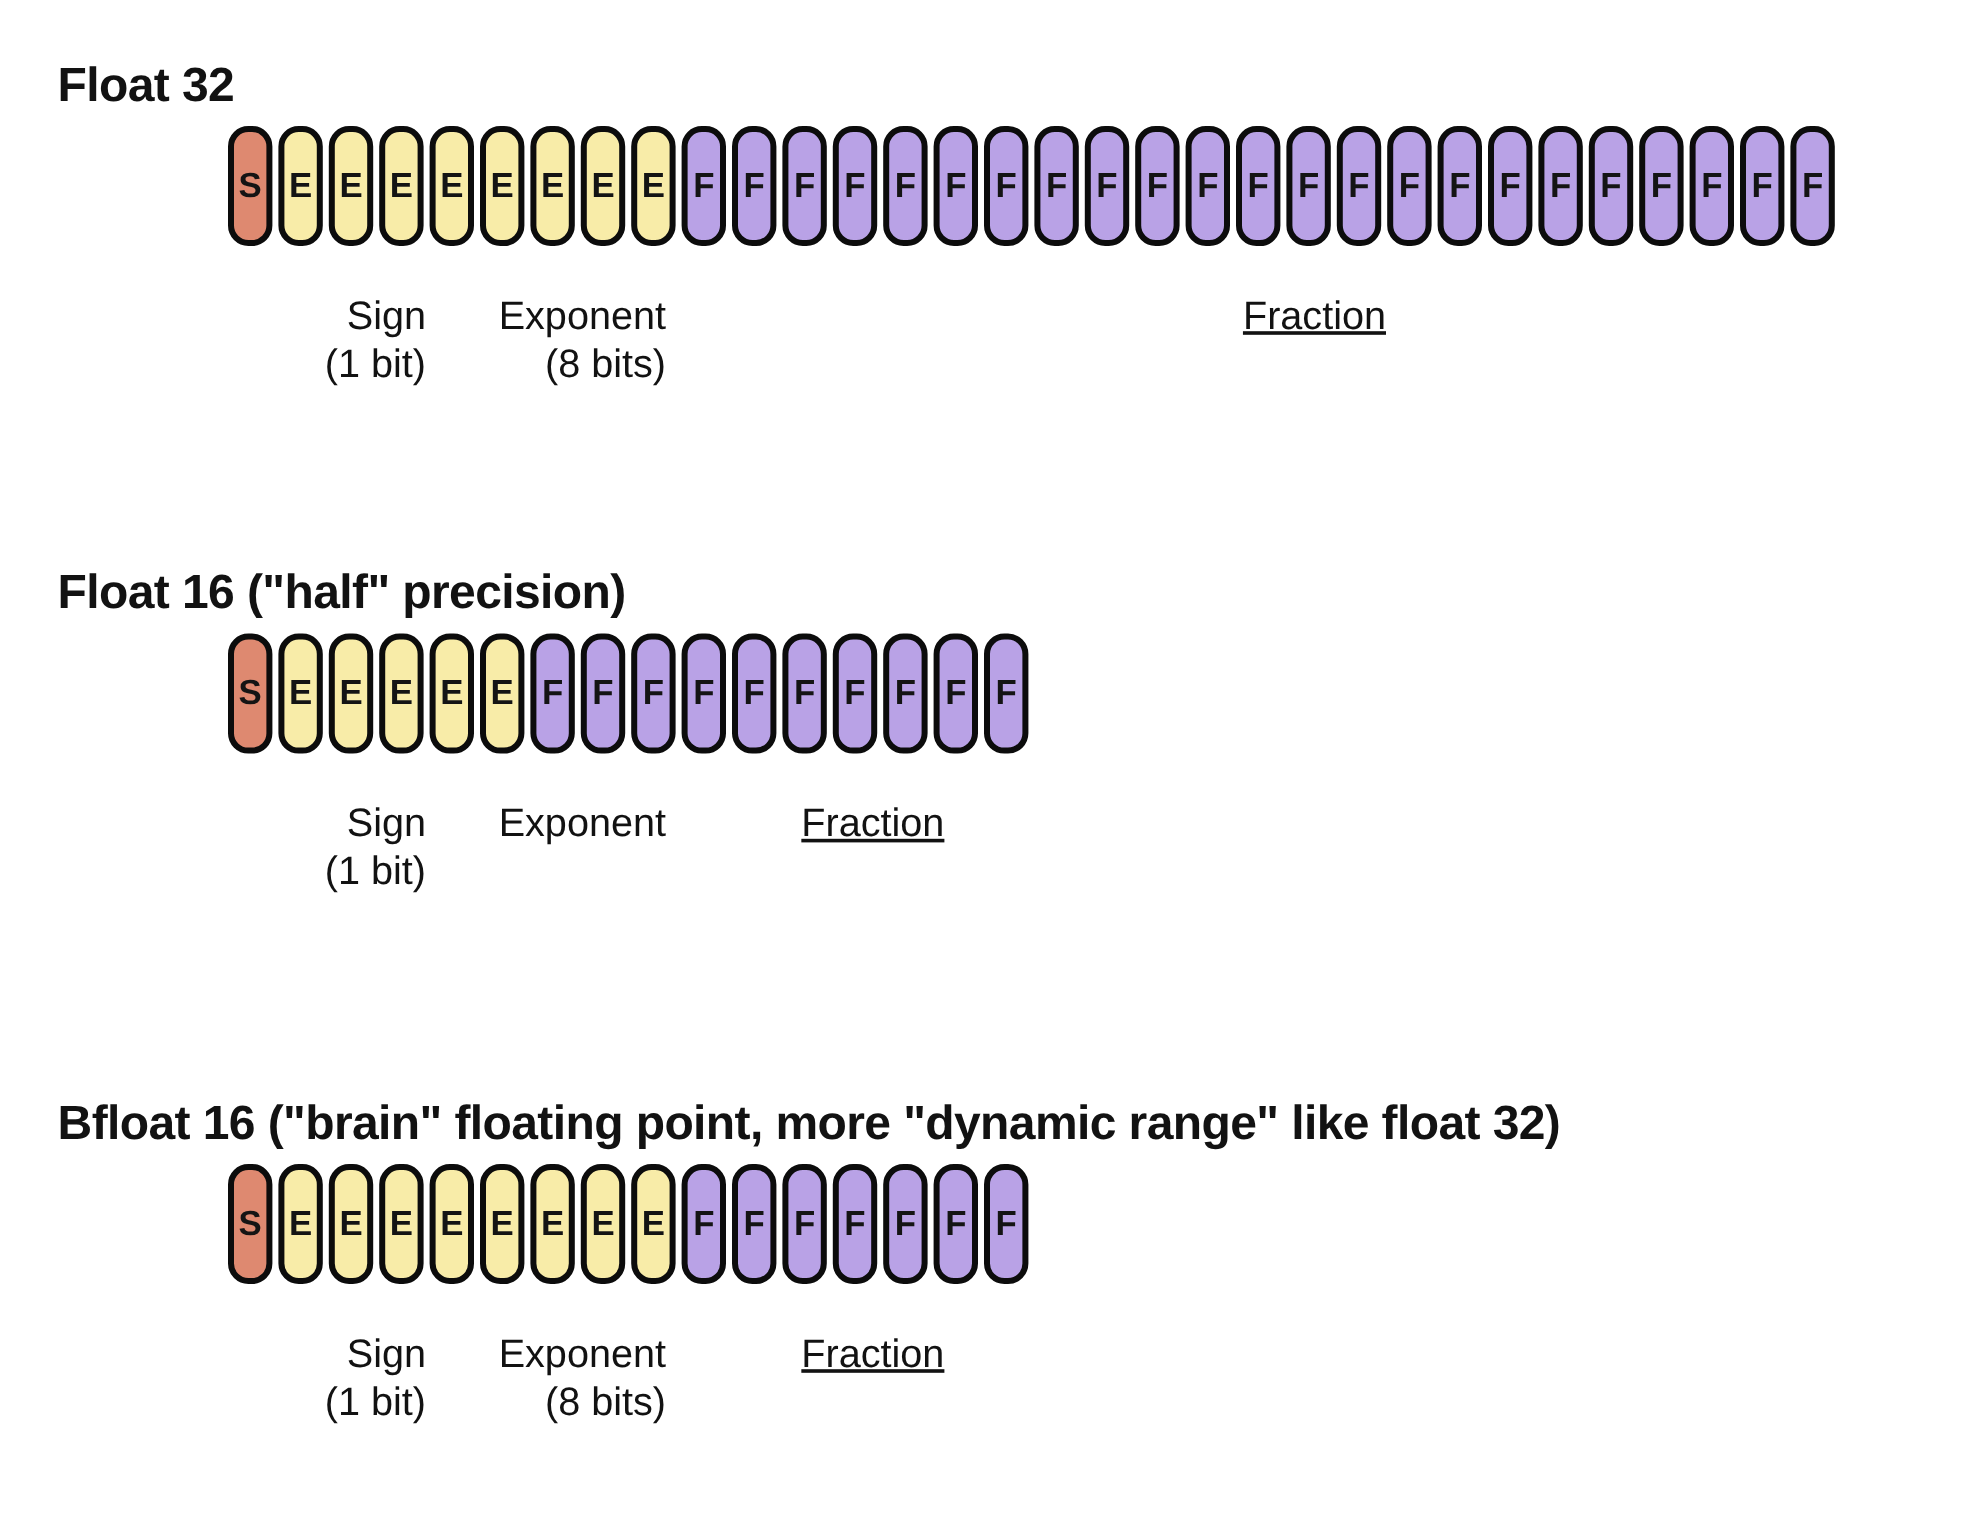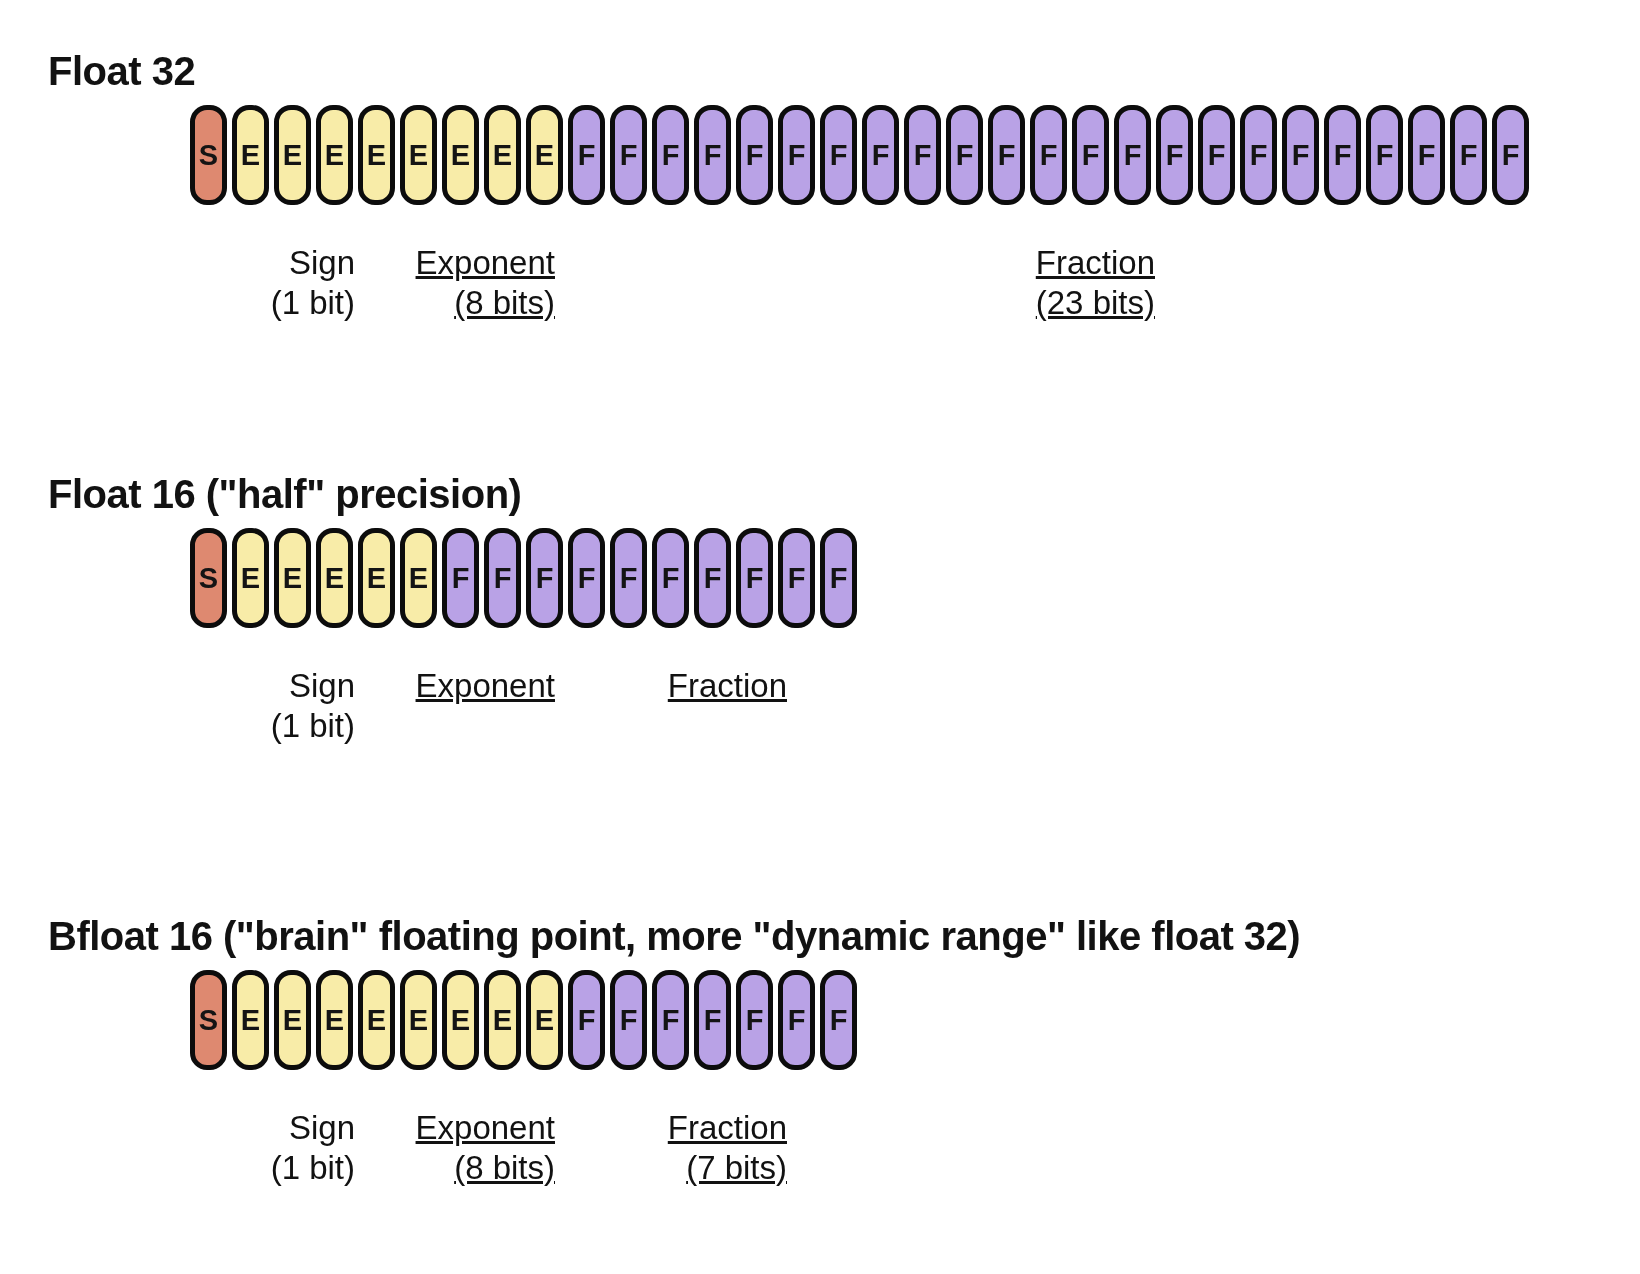"Exponent" .lbl-exponent { text-decoration: underline -> none }
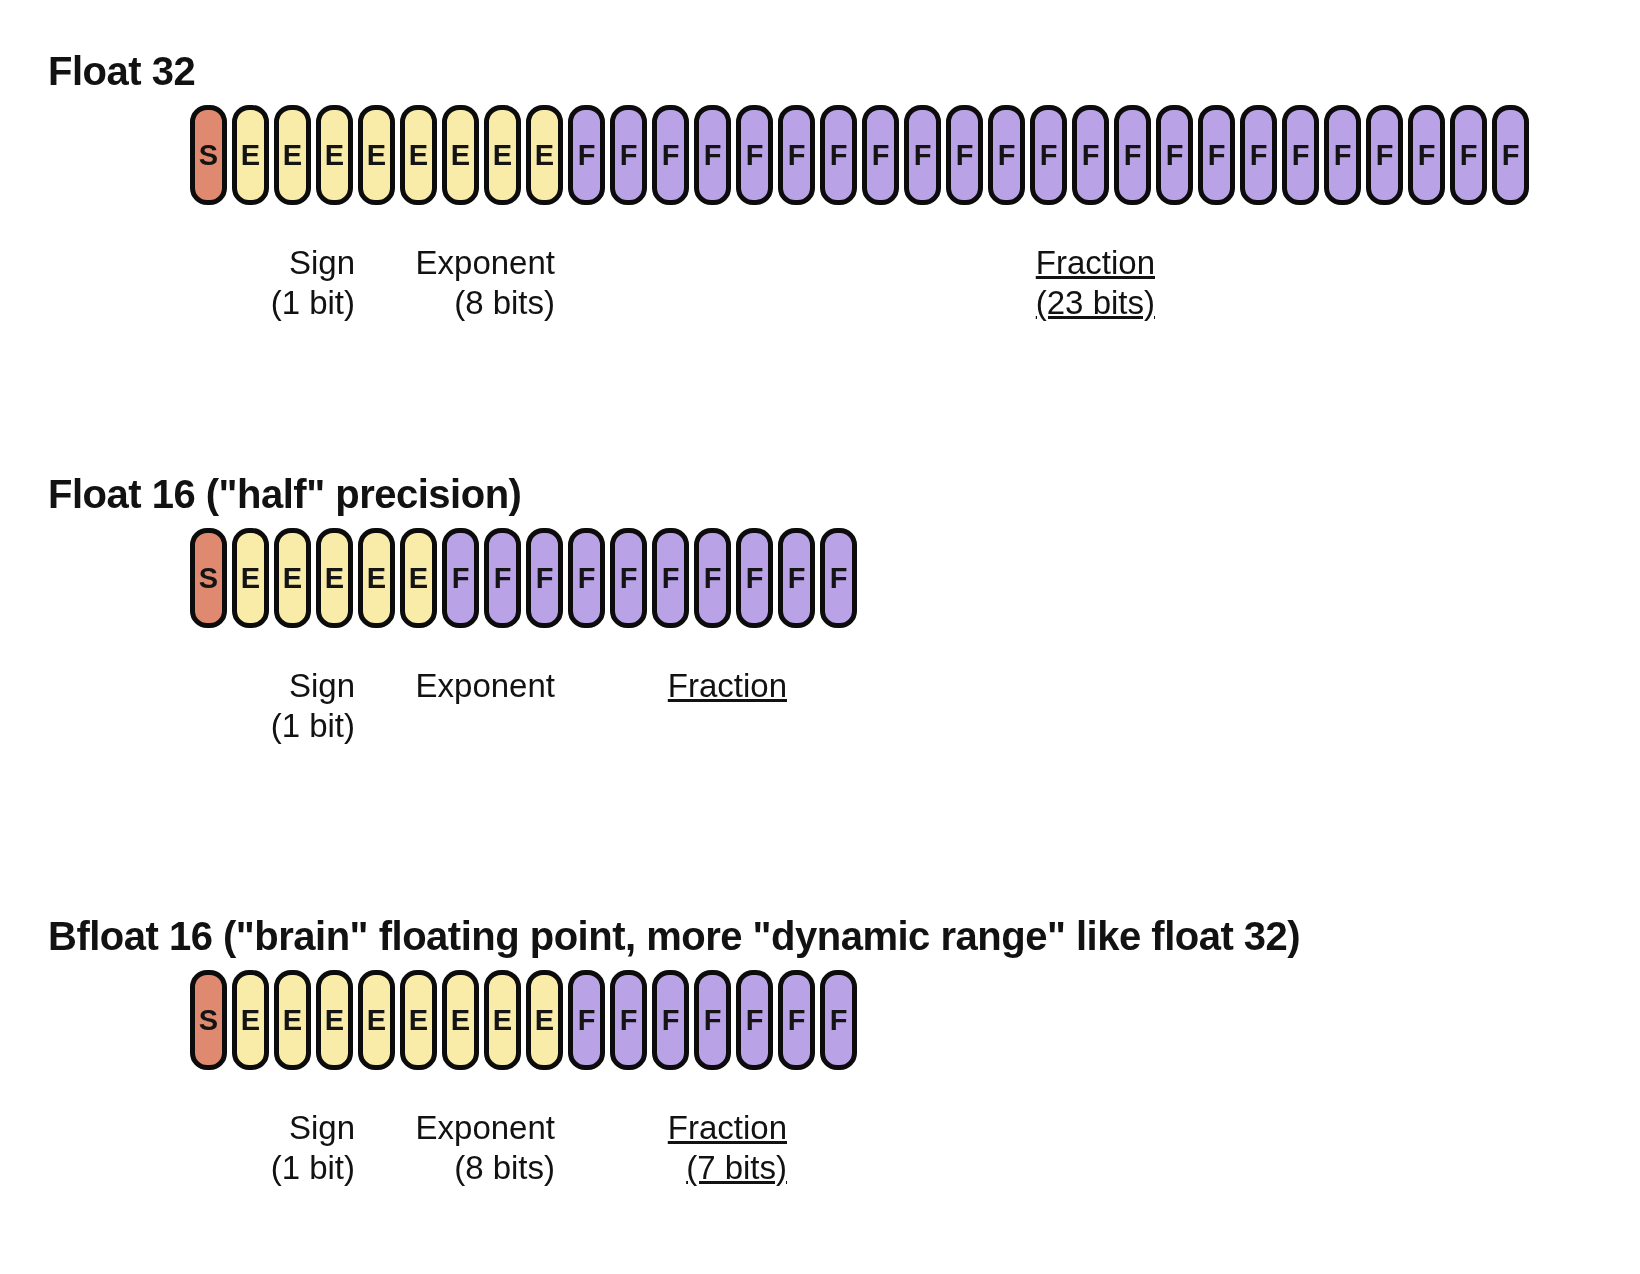"(23 bits)" div { html: <div>(23 bits)</div> -> none }
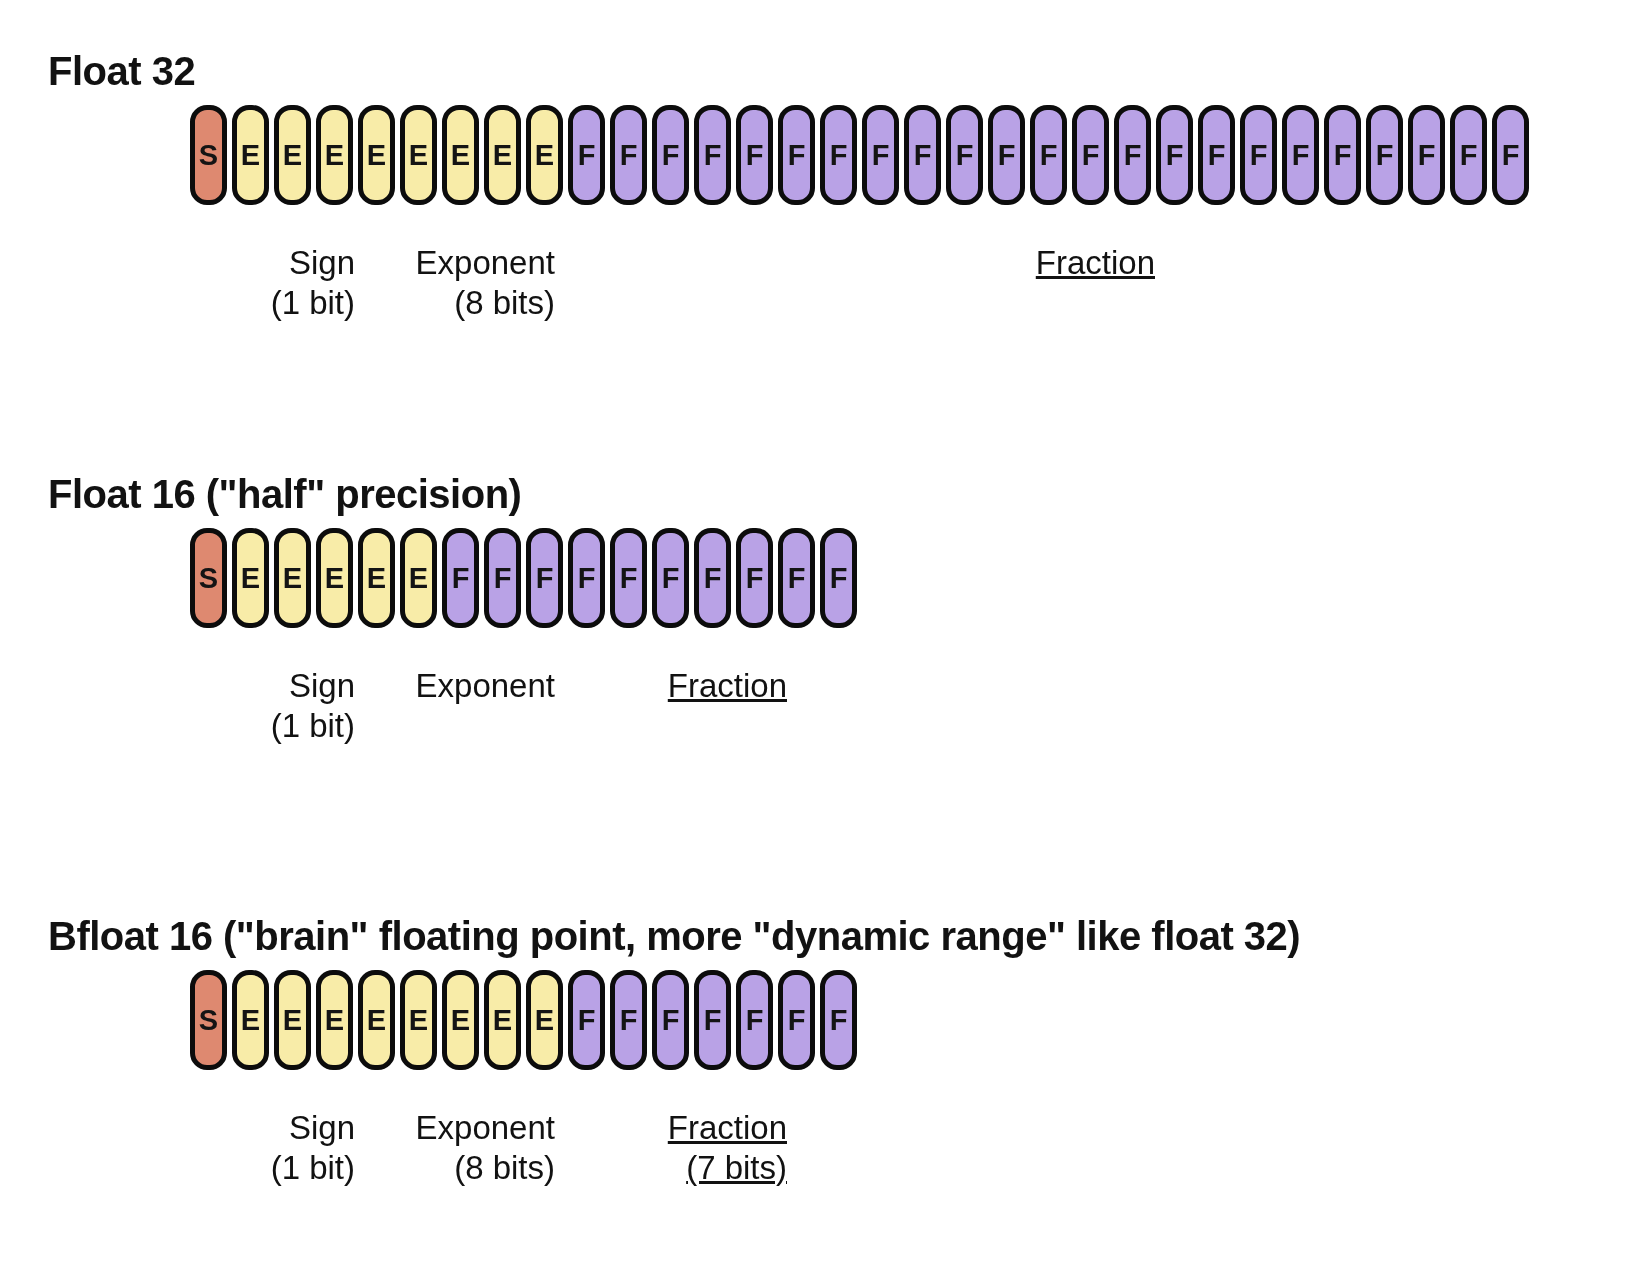"(7 bits)" div { html: <div>(7 bits)</div> -> none }
